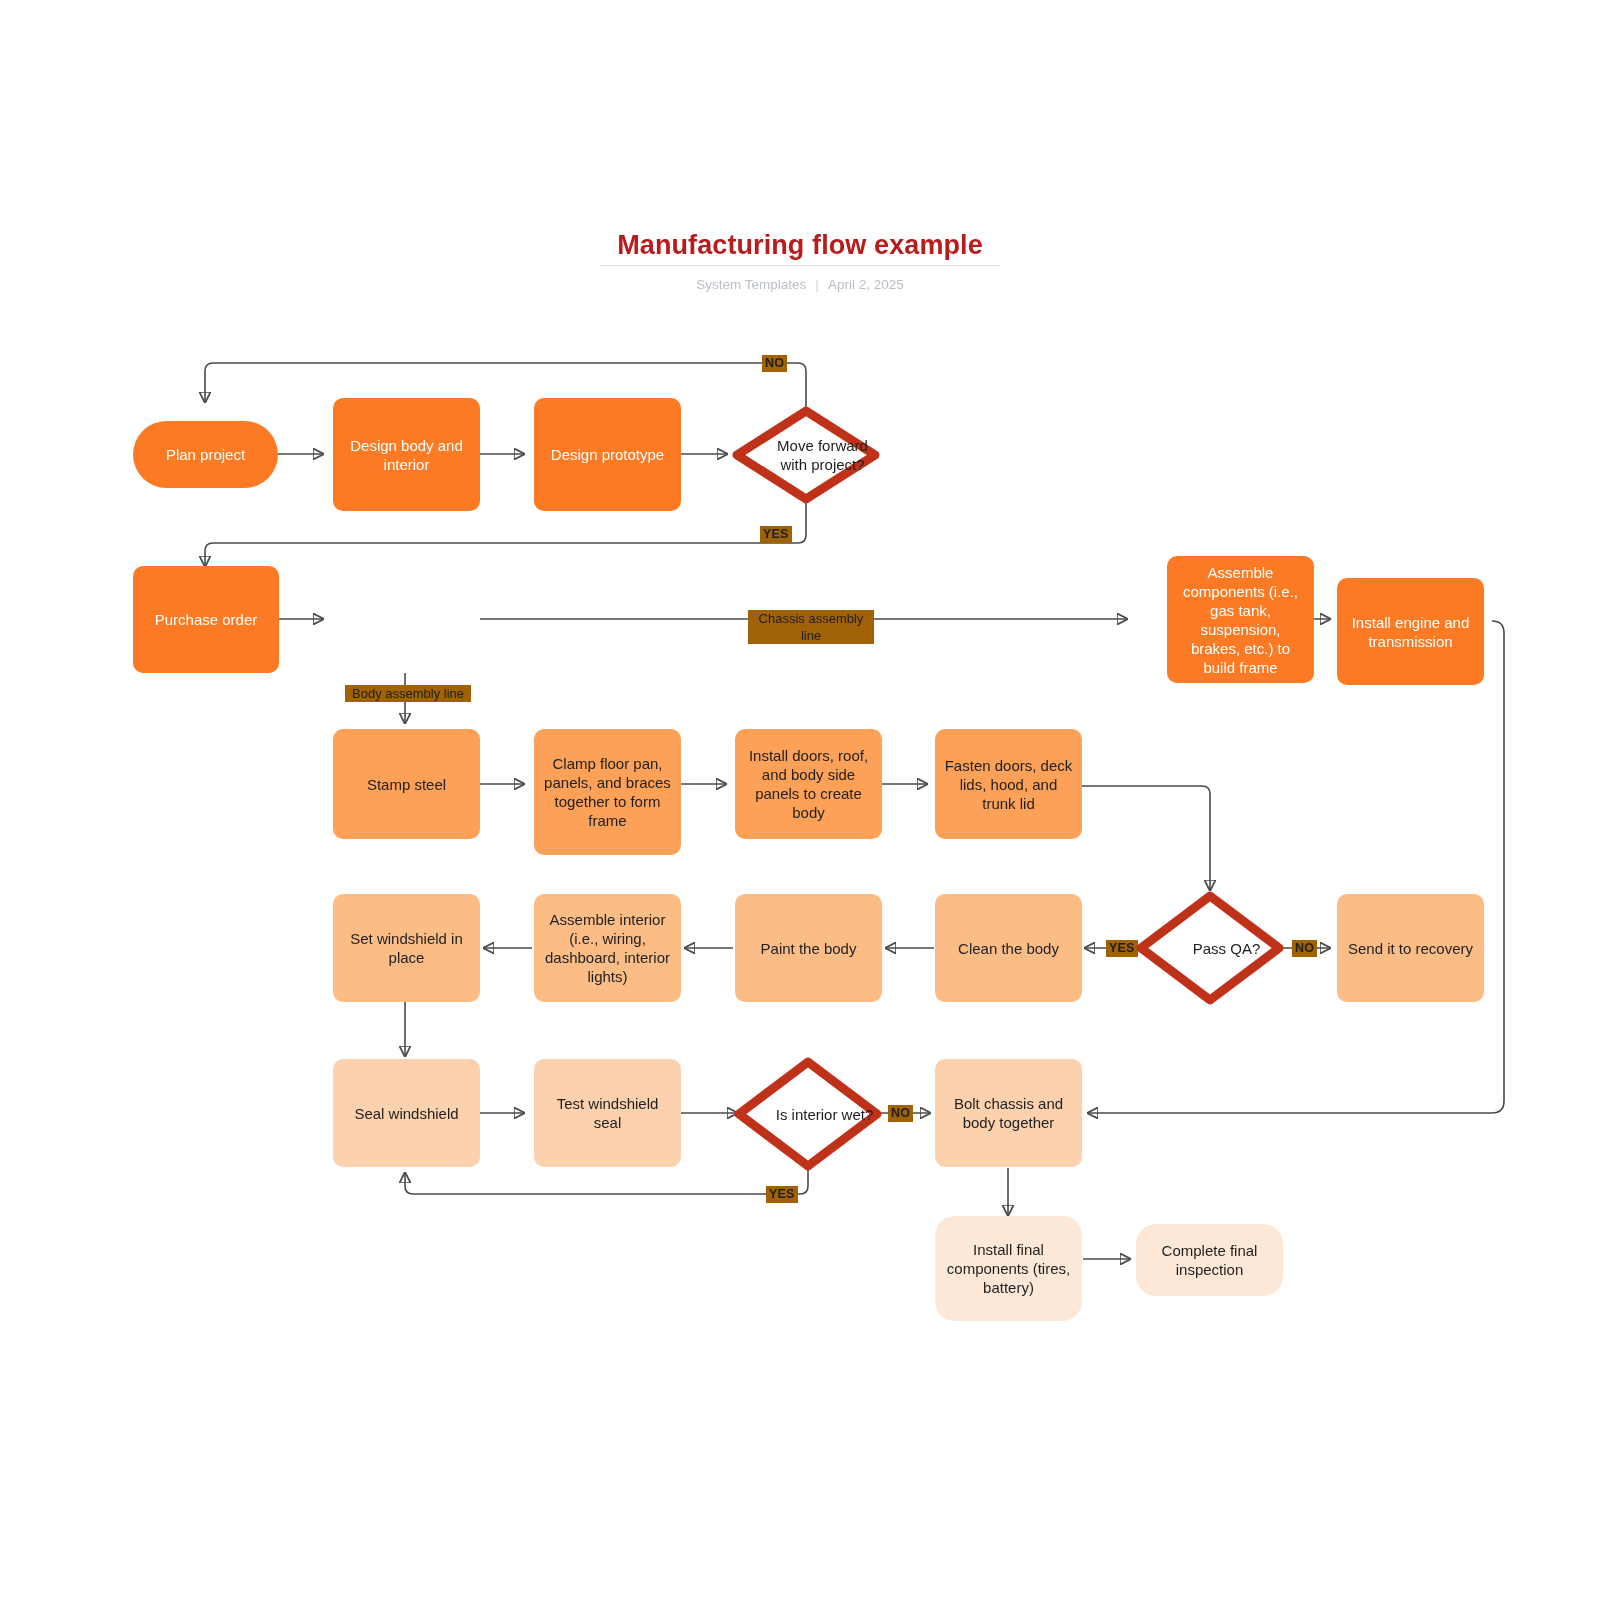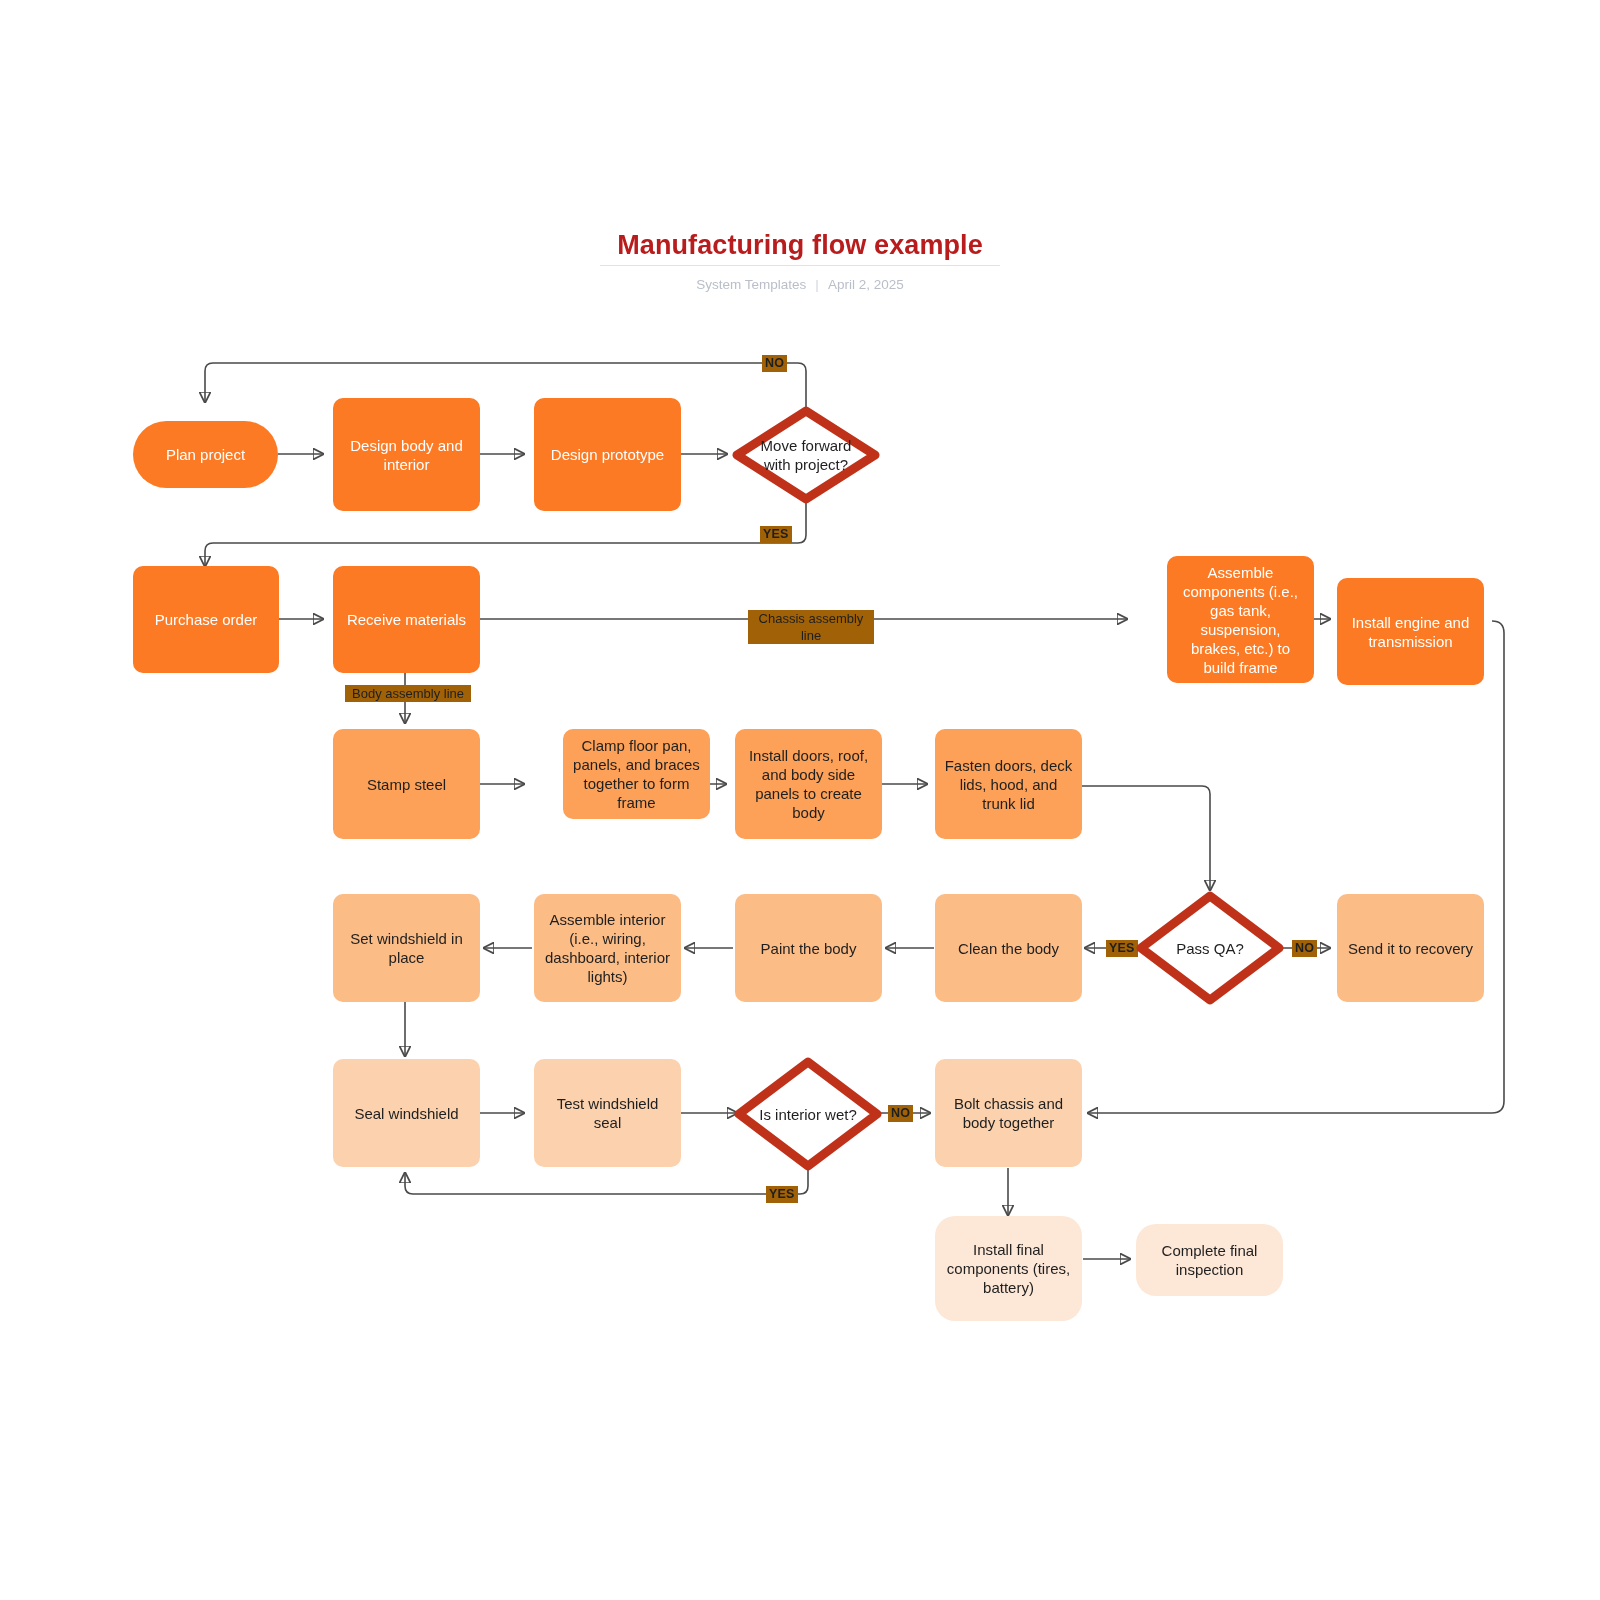"Move forward with project?" .diamond { justify-content: center -> flex-end }
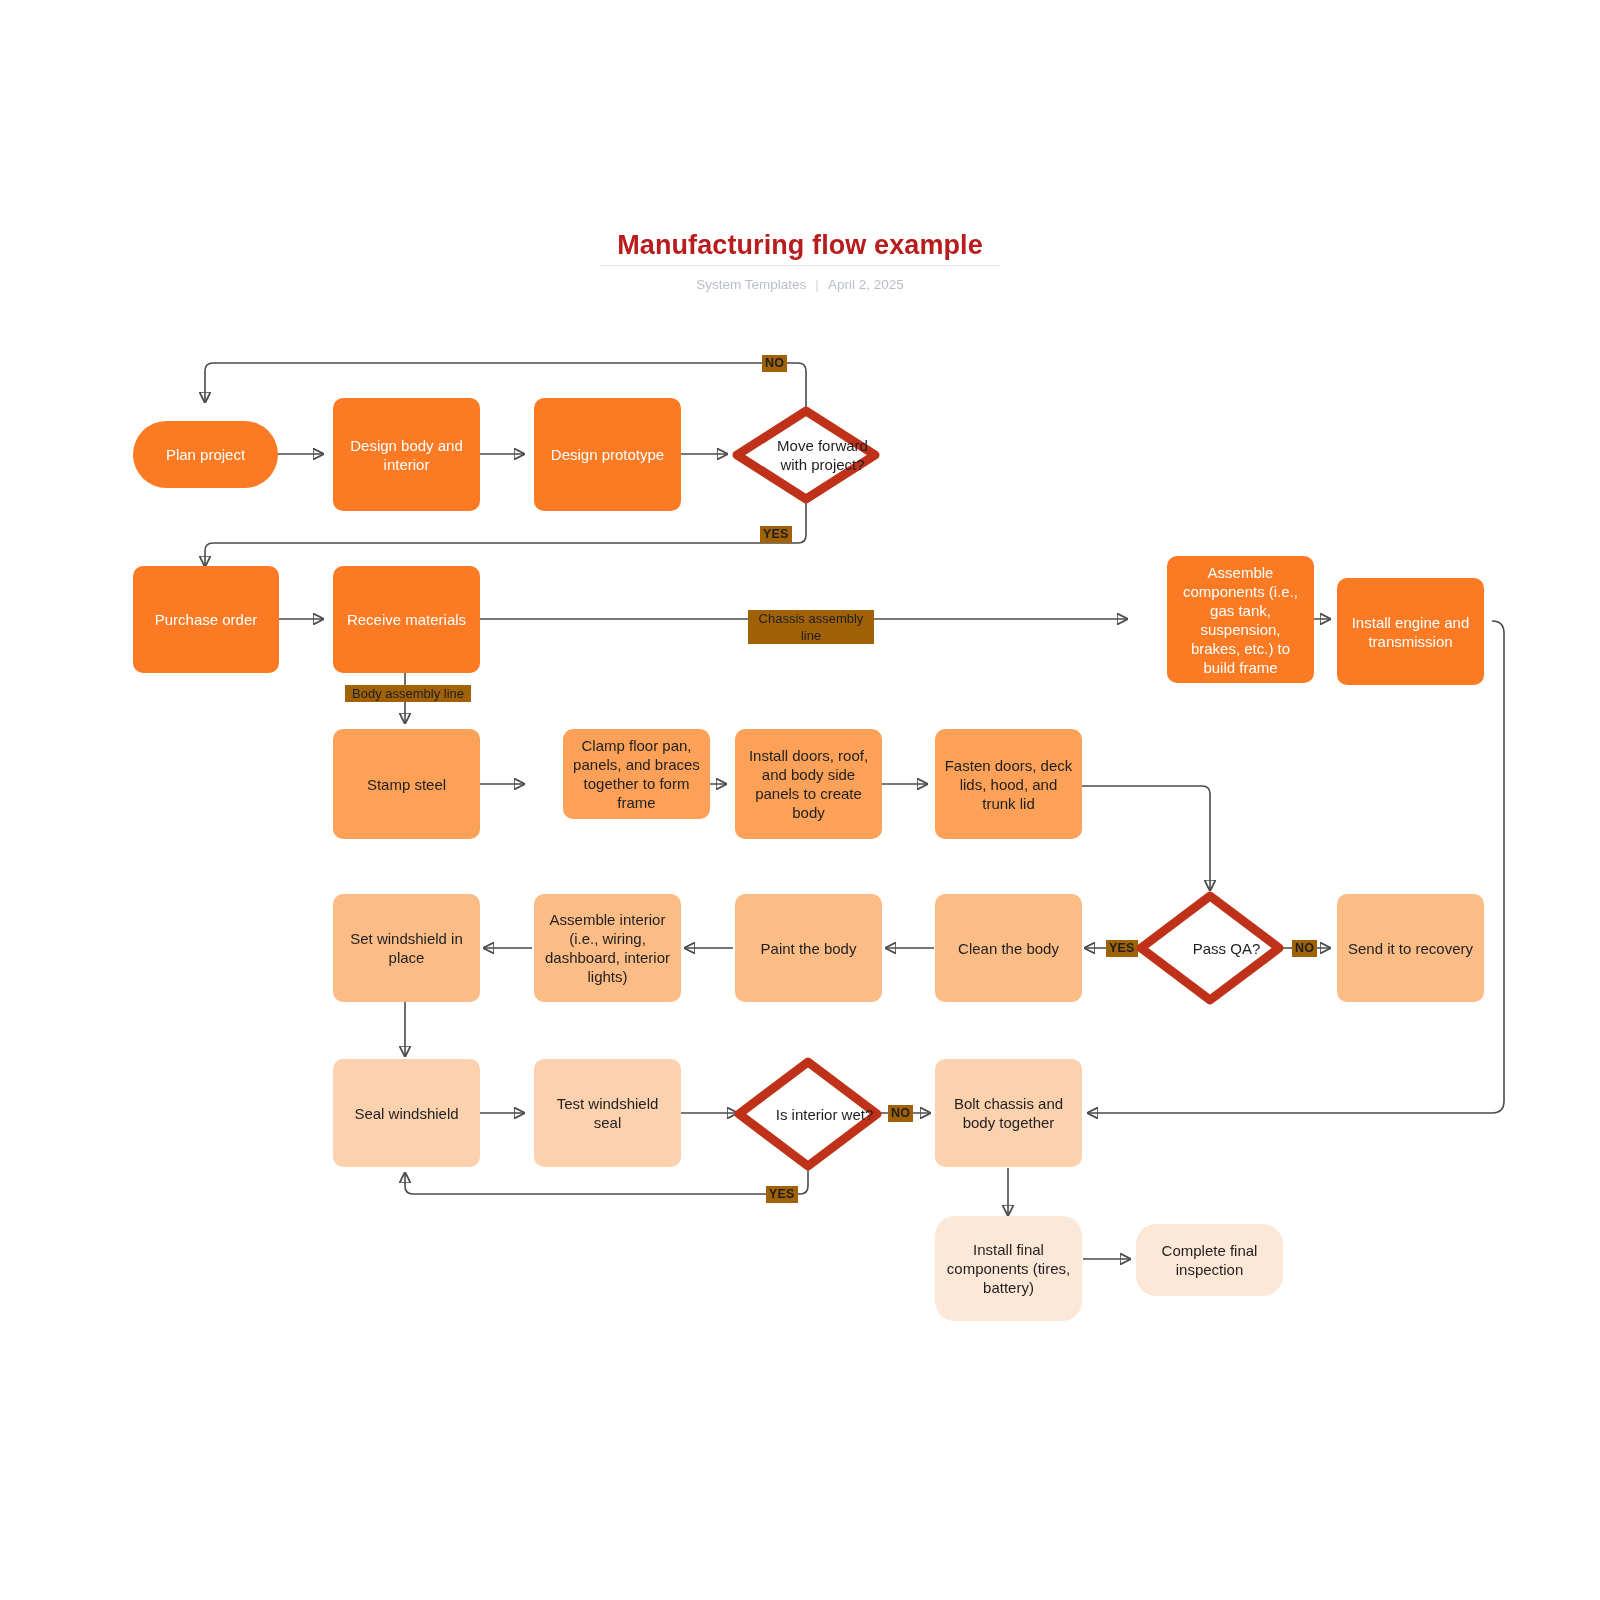"Receive materials" div.node { html: <div> <span>Receive materials</span> </div> -> none }
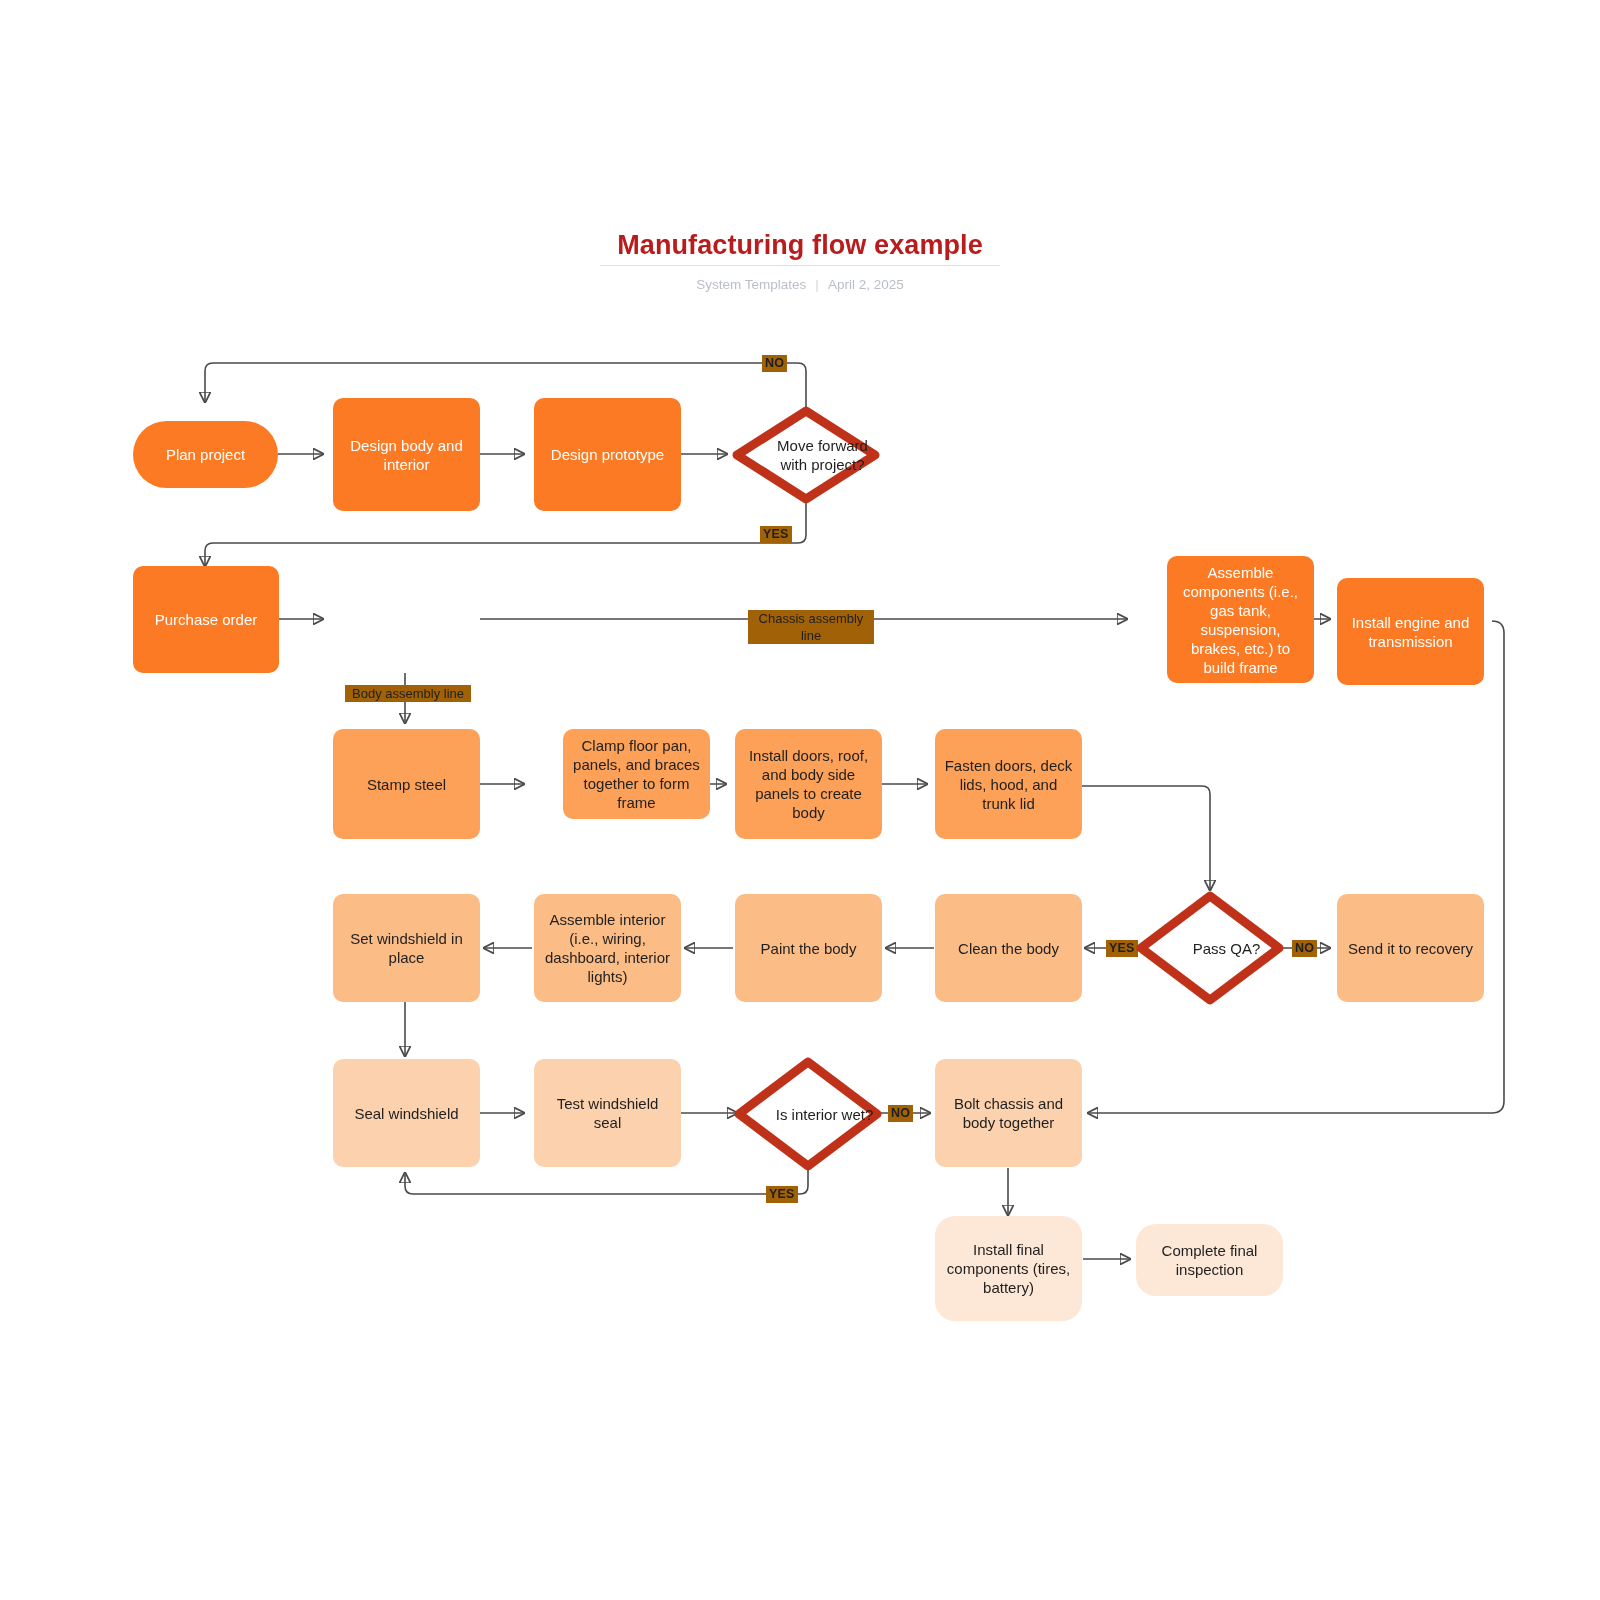"Clamp floor pan, panels, and" div.node { height: 90px -> 126px; margin-left: 29px -> none }
